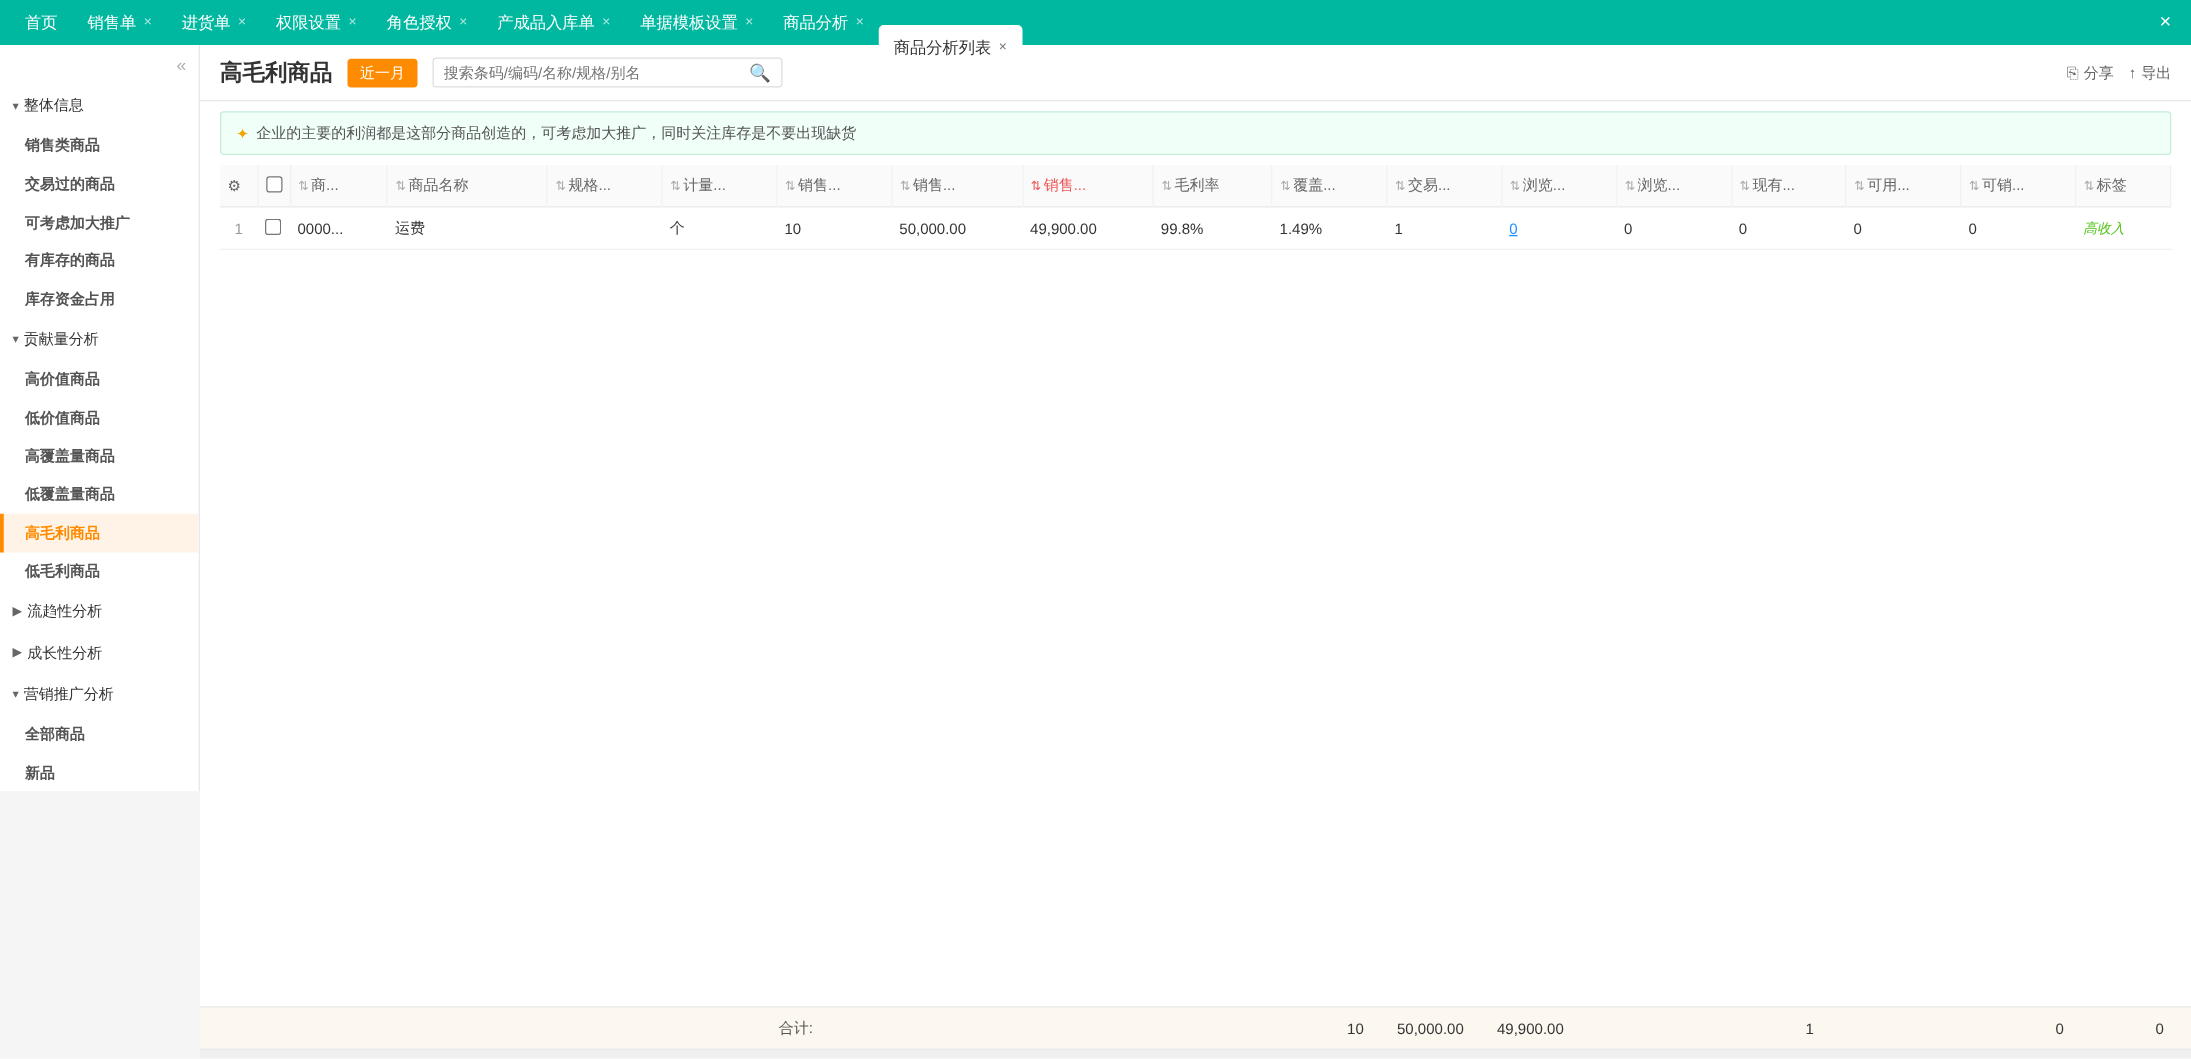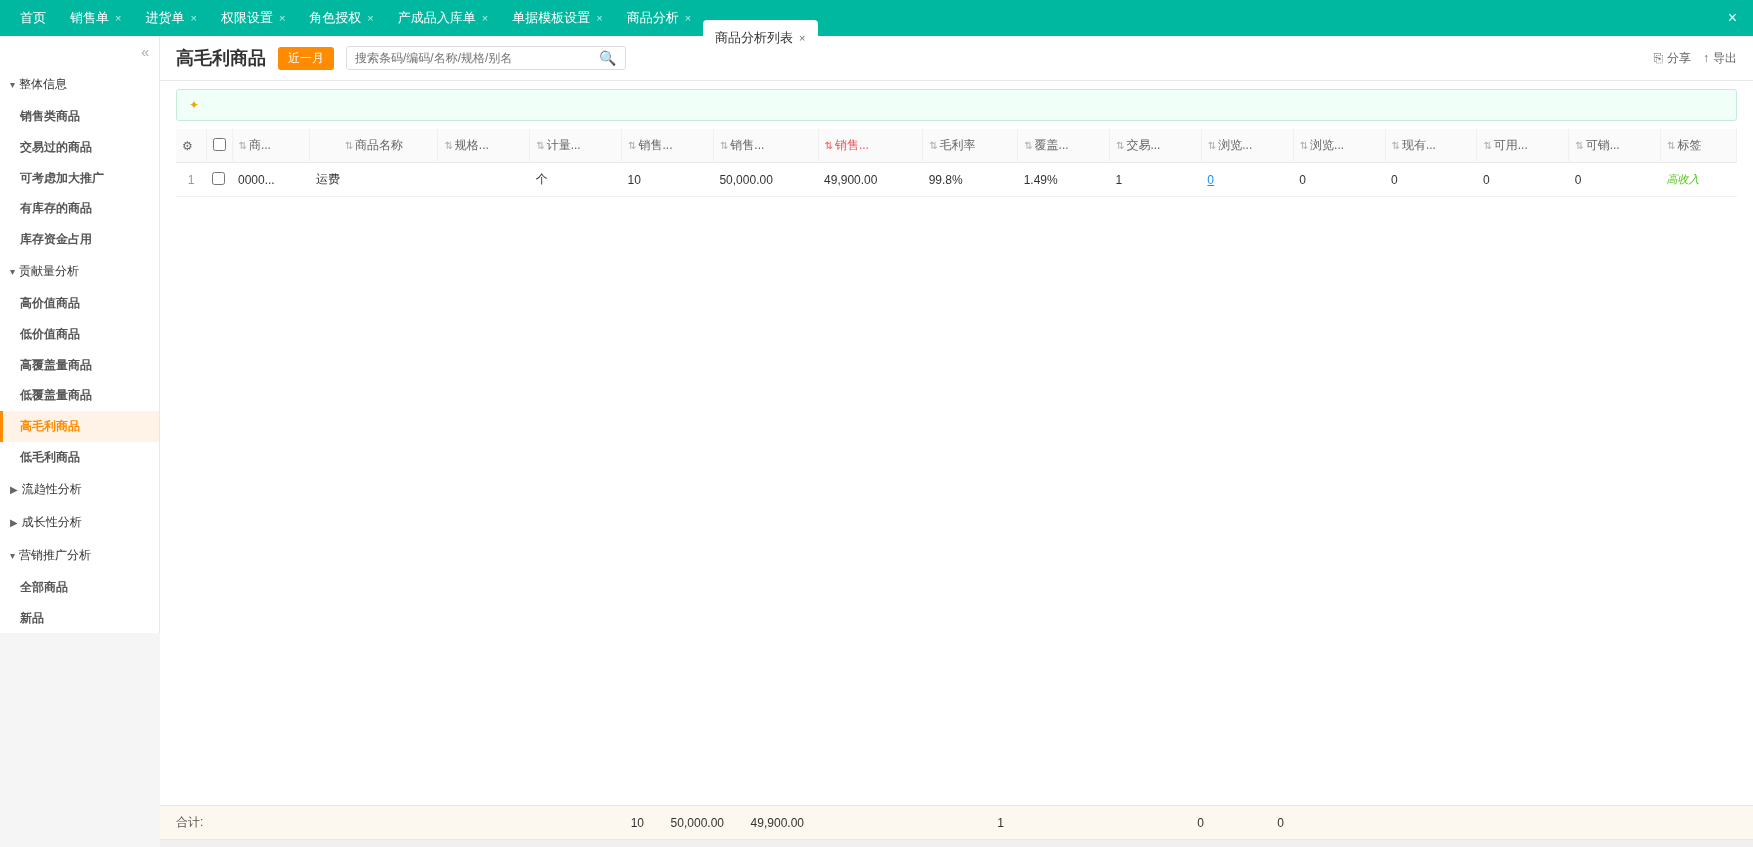"企业的主要的利润都是这部分商品创造的，可考虑加大推广，同时关注库存是不要出现缺货" span { html: none -> <span>企业的主要的利润都是这部分商品创造的，可考虑加大推广，同时关注库存是不要出现缺货</span> }
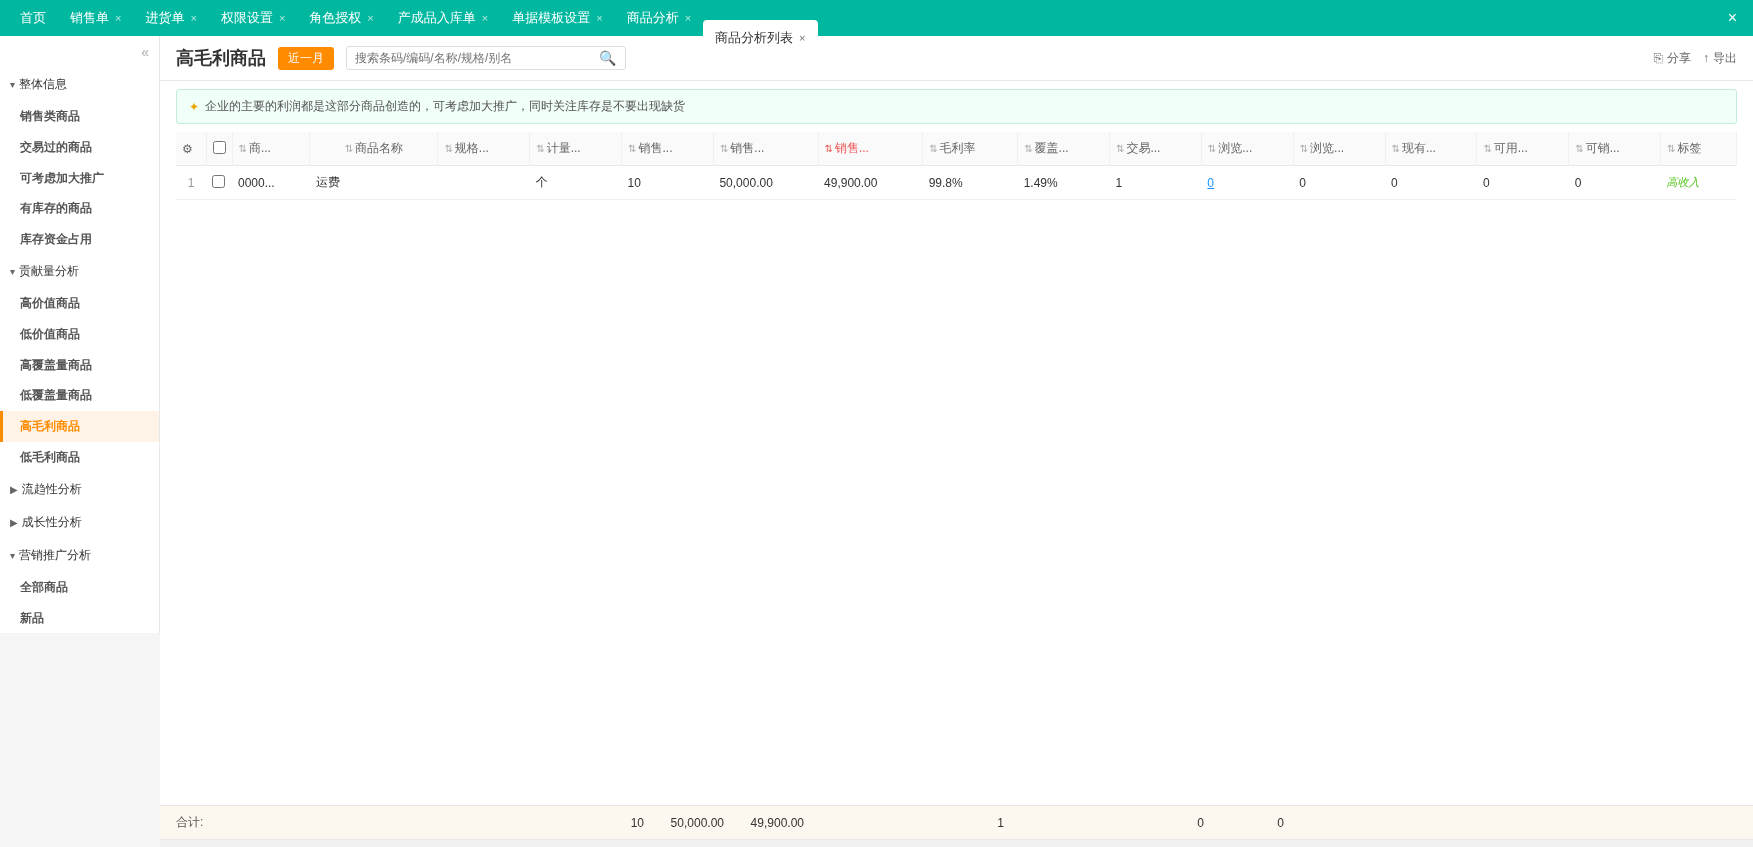"⇅ 商品名称" th { text-align: center -> none }
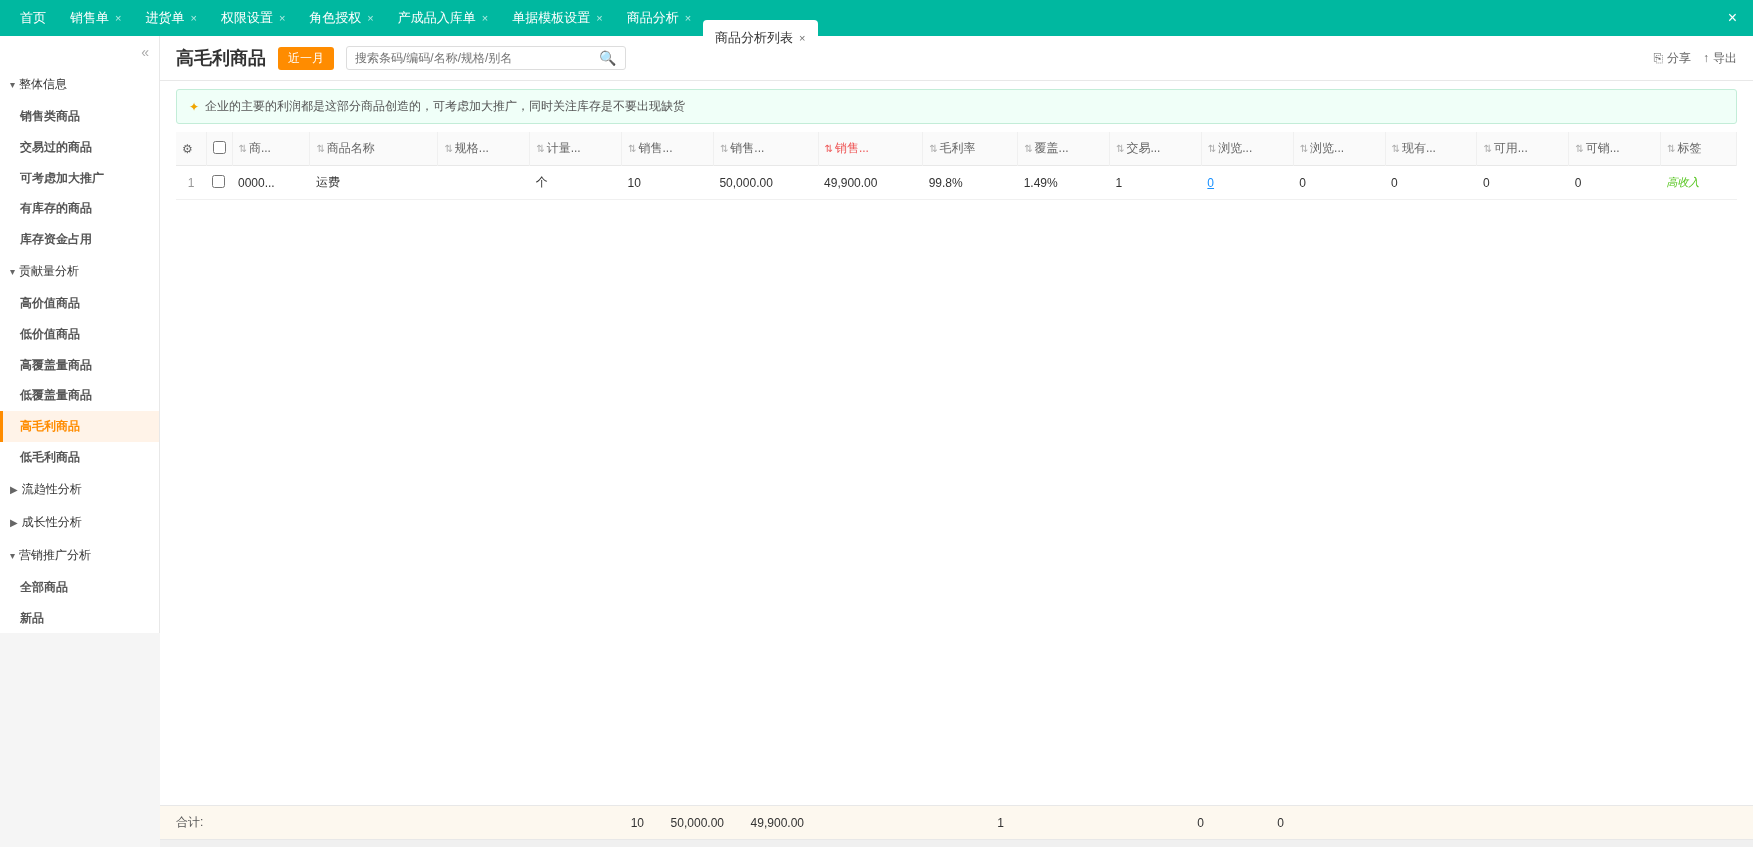"合计:" .footer-summary { justify-content: none -> flex-end }
